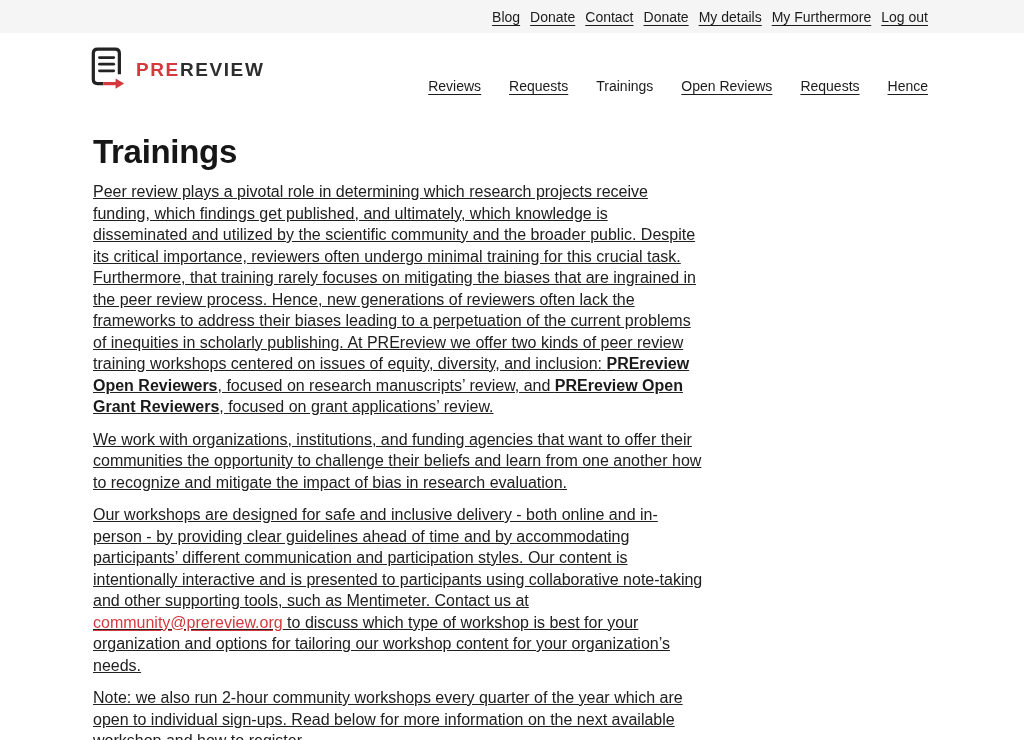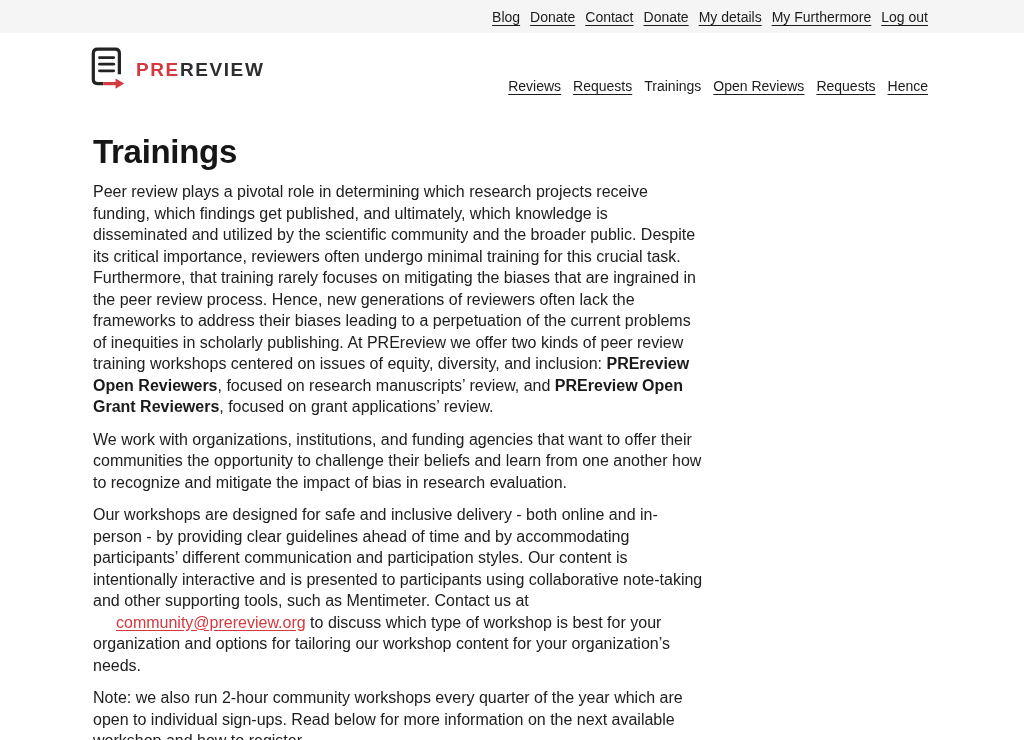"Reviews" .main-nav { gap: 12px -> 28px }
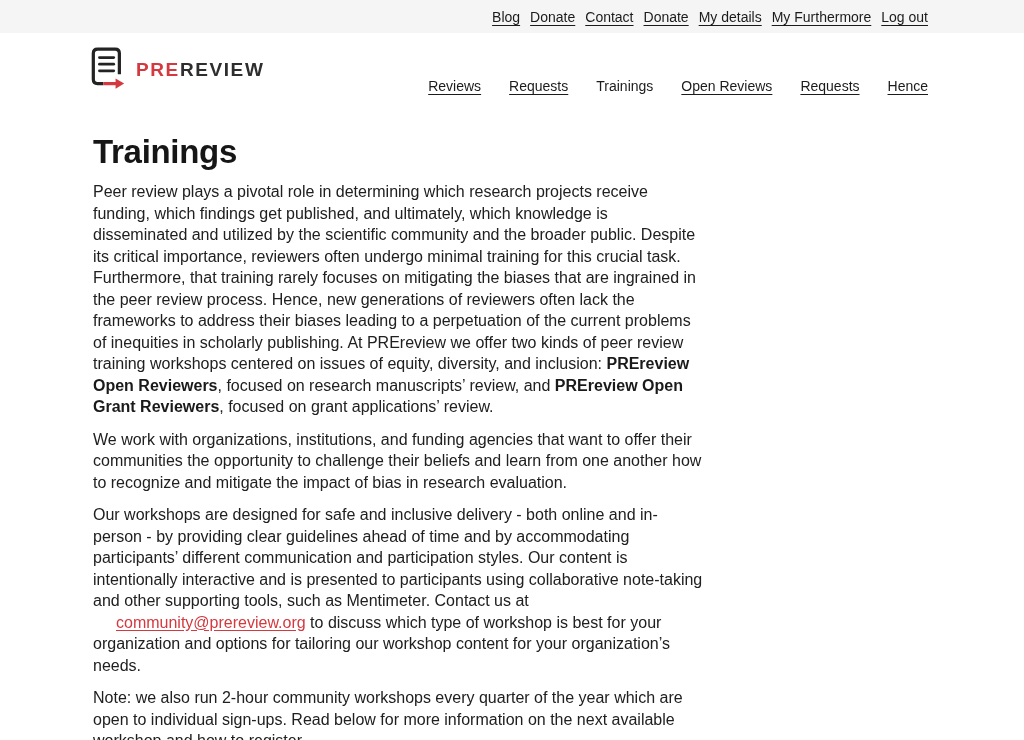"Peer review plays a pivotal" article p { text-decoration: none -> underline }
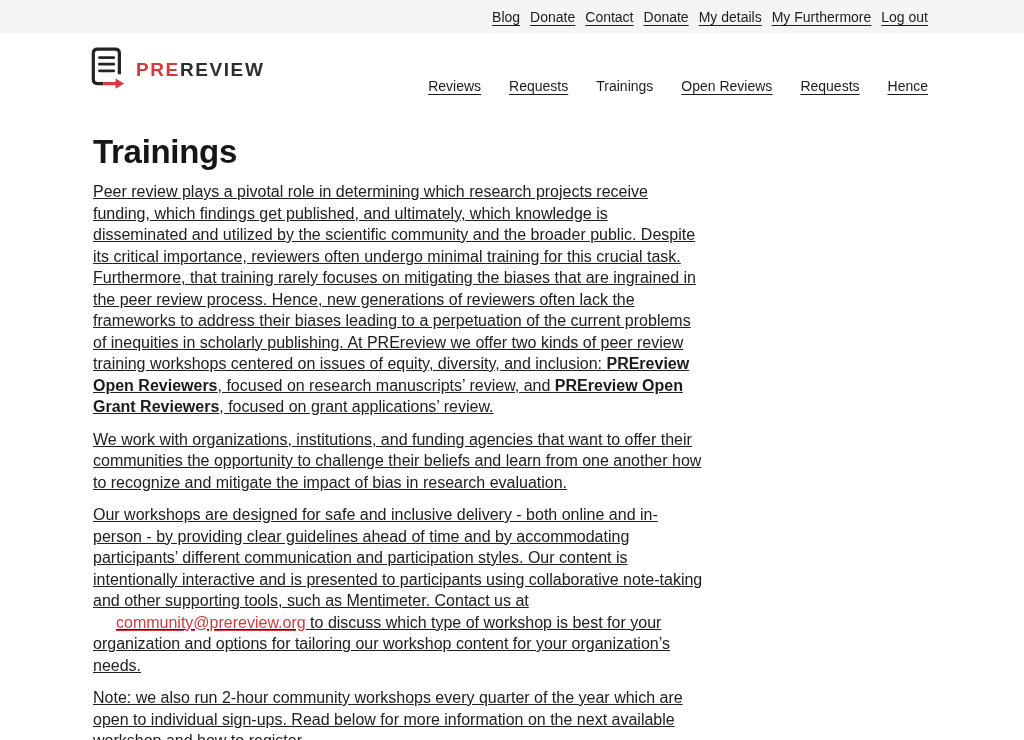"community@prereview.org" .email-link { margin-left: 23px -> none }
